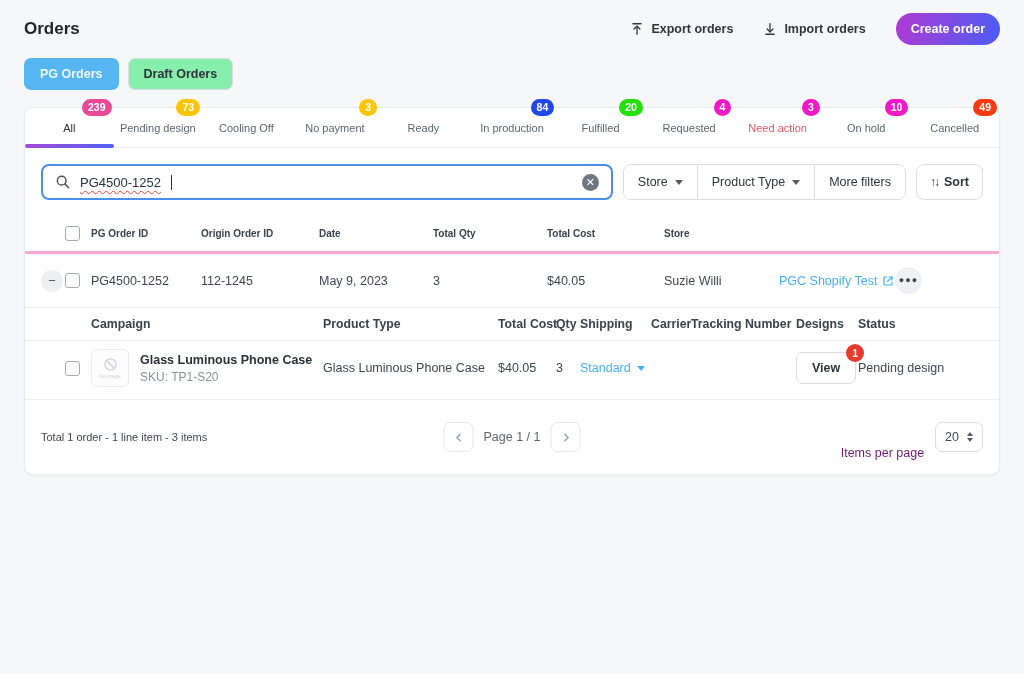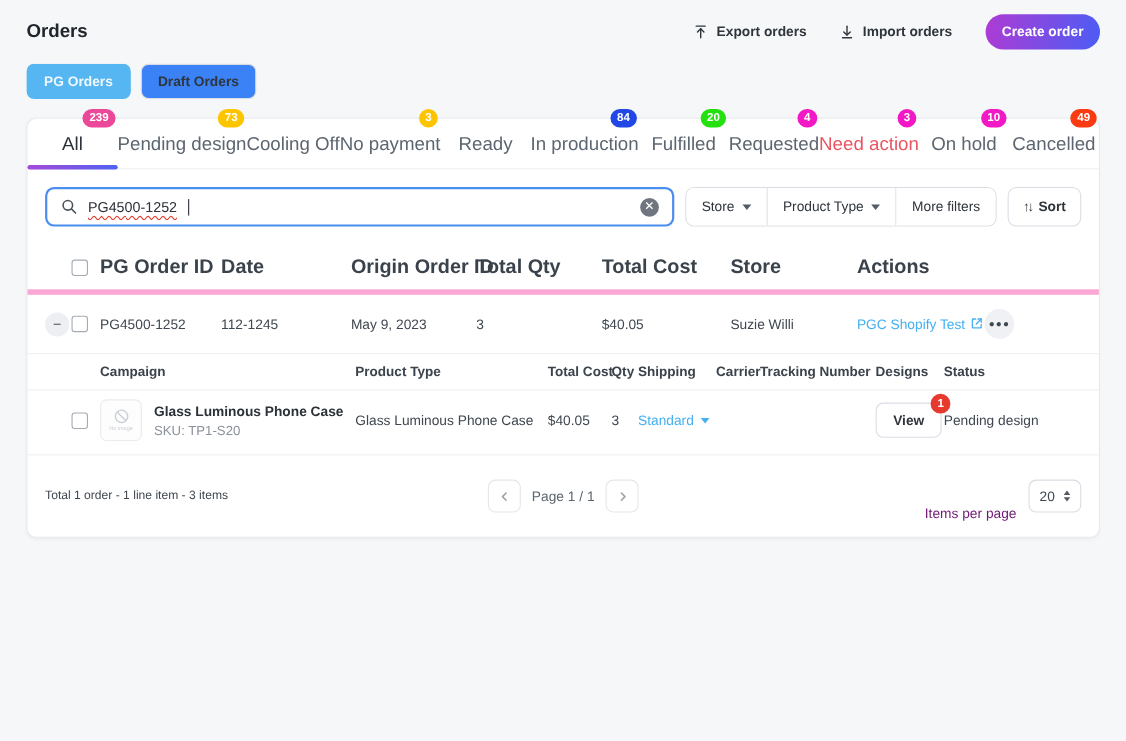"Draft Orders" .type-tab.inactive { background: #3b82f6 -> #86efac }
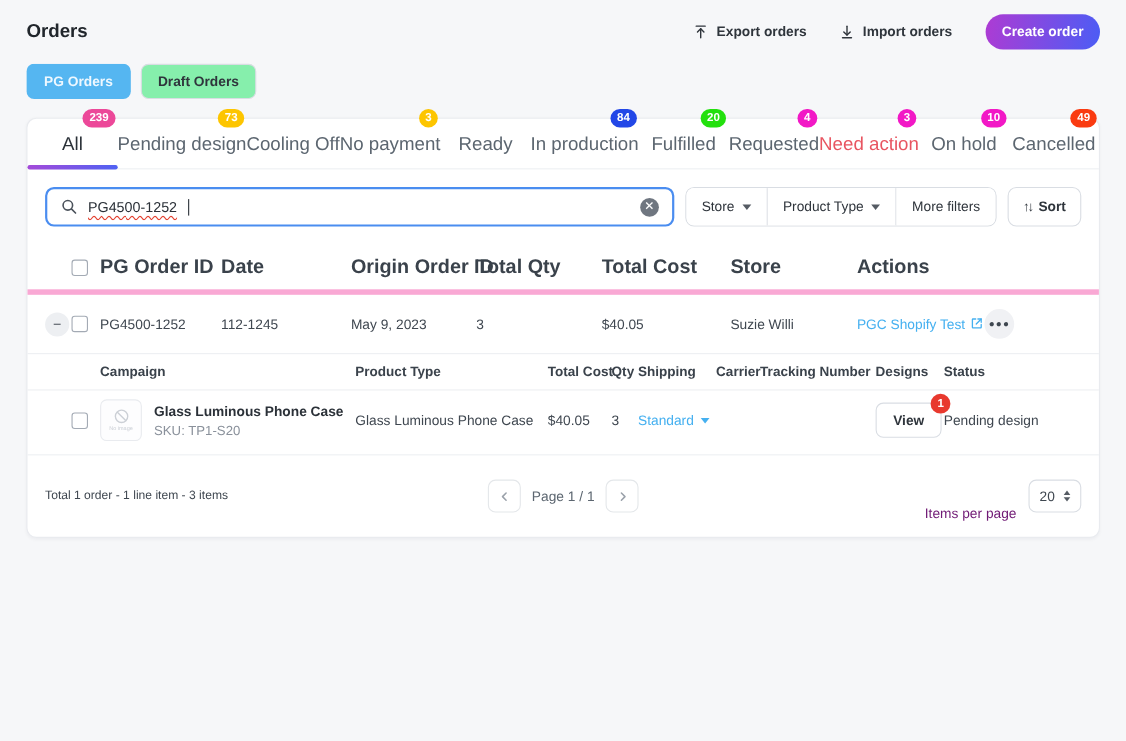"All" .tab-label { font-size: 17px -> 11px }
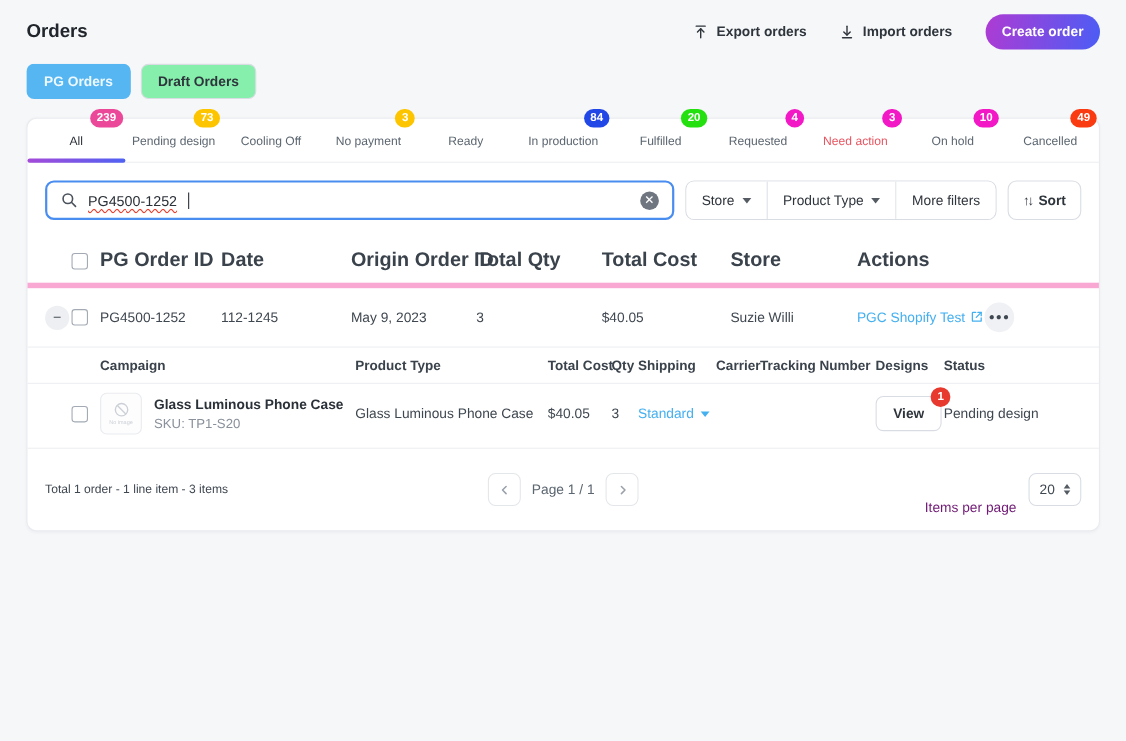"PG Order ID" .thead { border-bottom: 5px solid #f9a8d4 -> 3px solid #f9a8d4; font-size: 18px -> 10px }
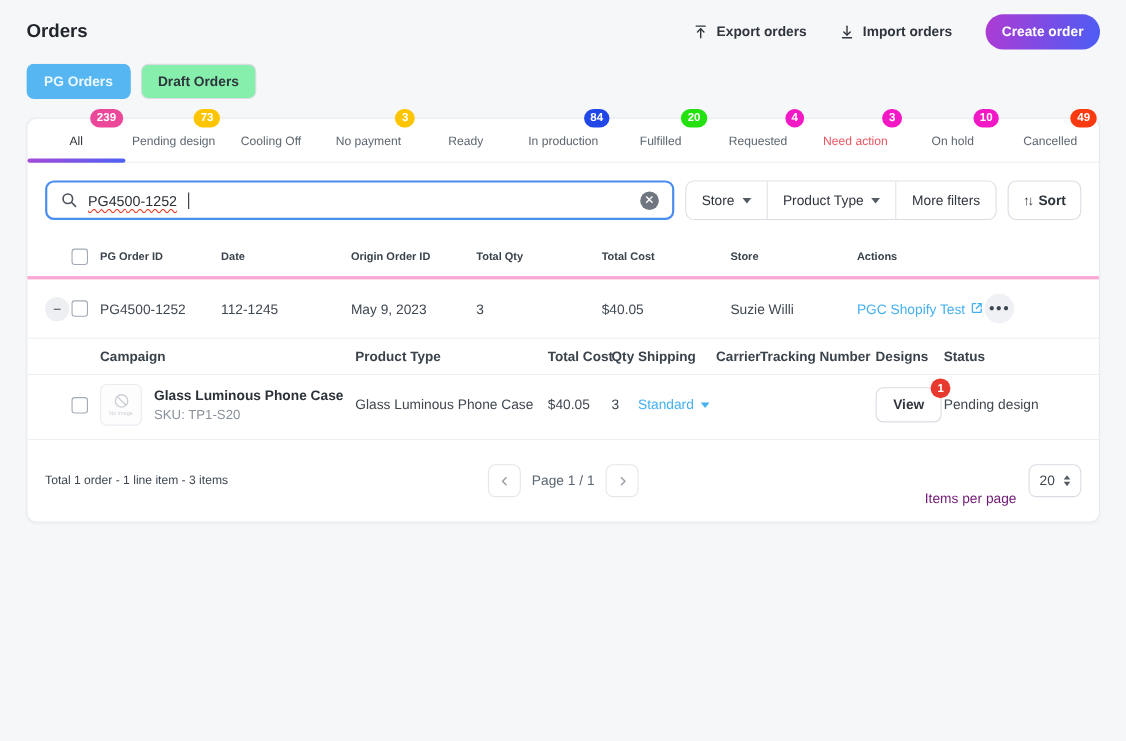"Date" div { order: before "Origin Order ID" -> after "Origin Order ID" }
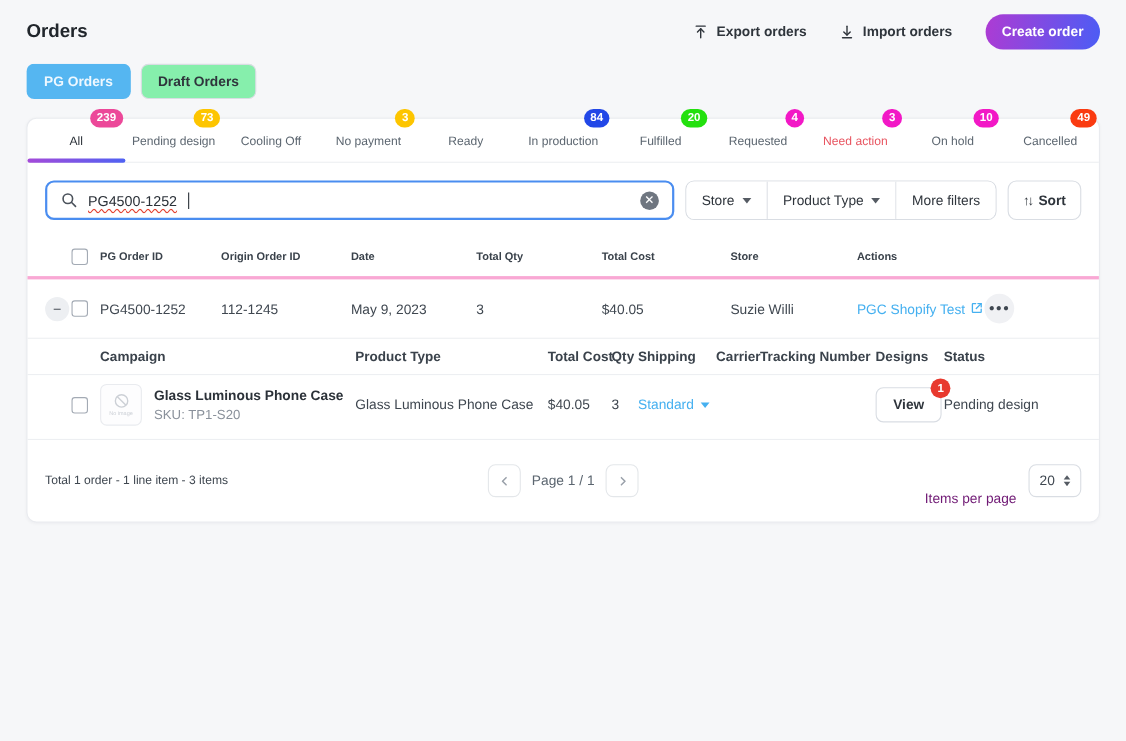"Actions" div { html: <div>Actions</div> -> none }
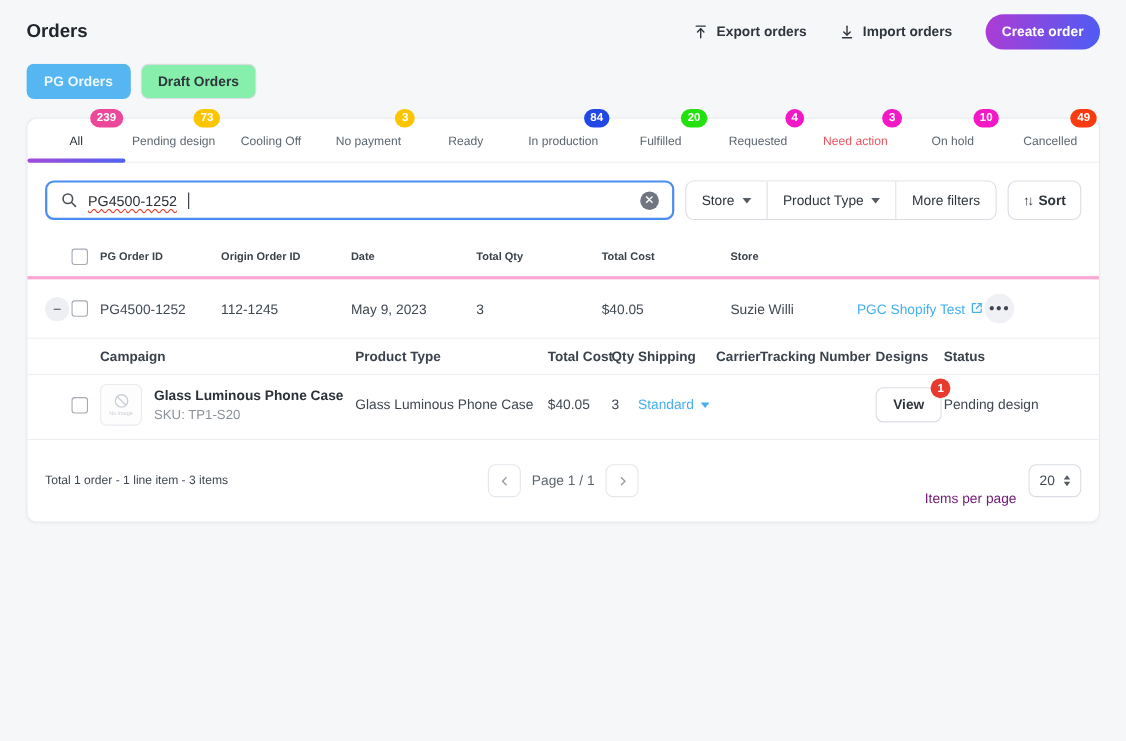"PGC Shopify Test" .store-link { align-items: flex-start -> center }
